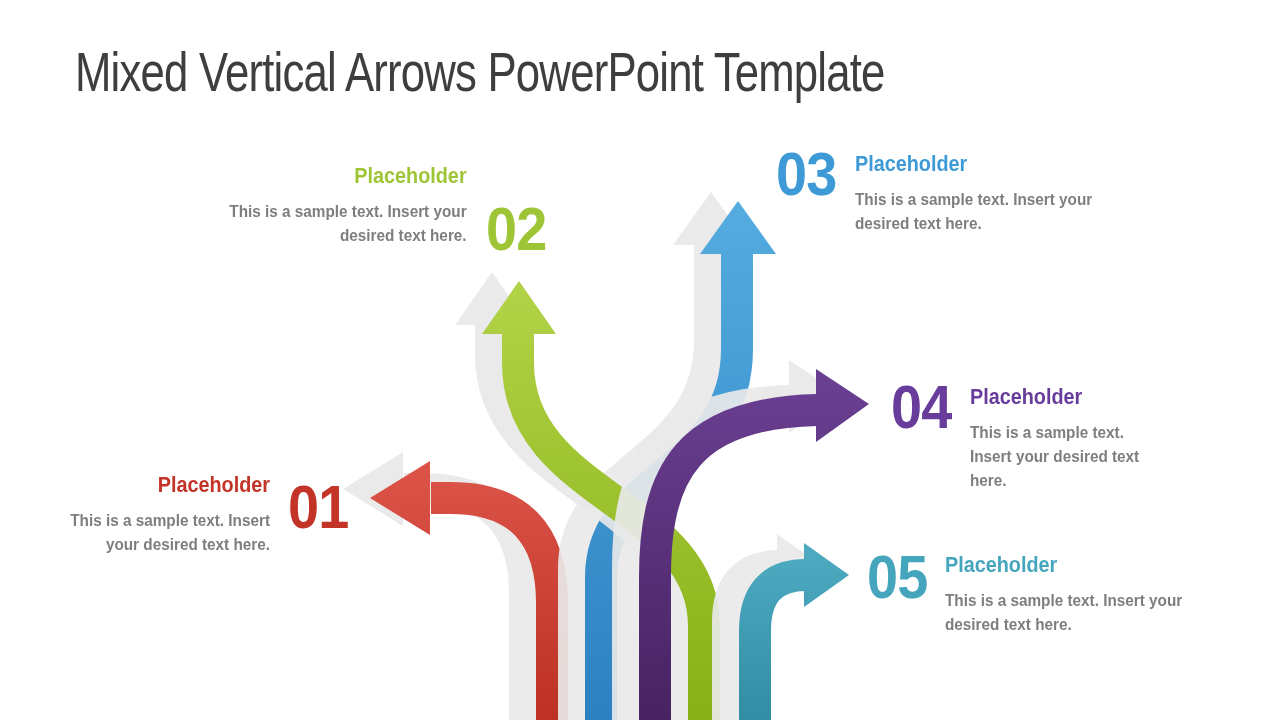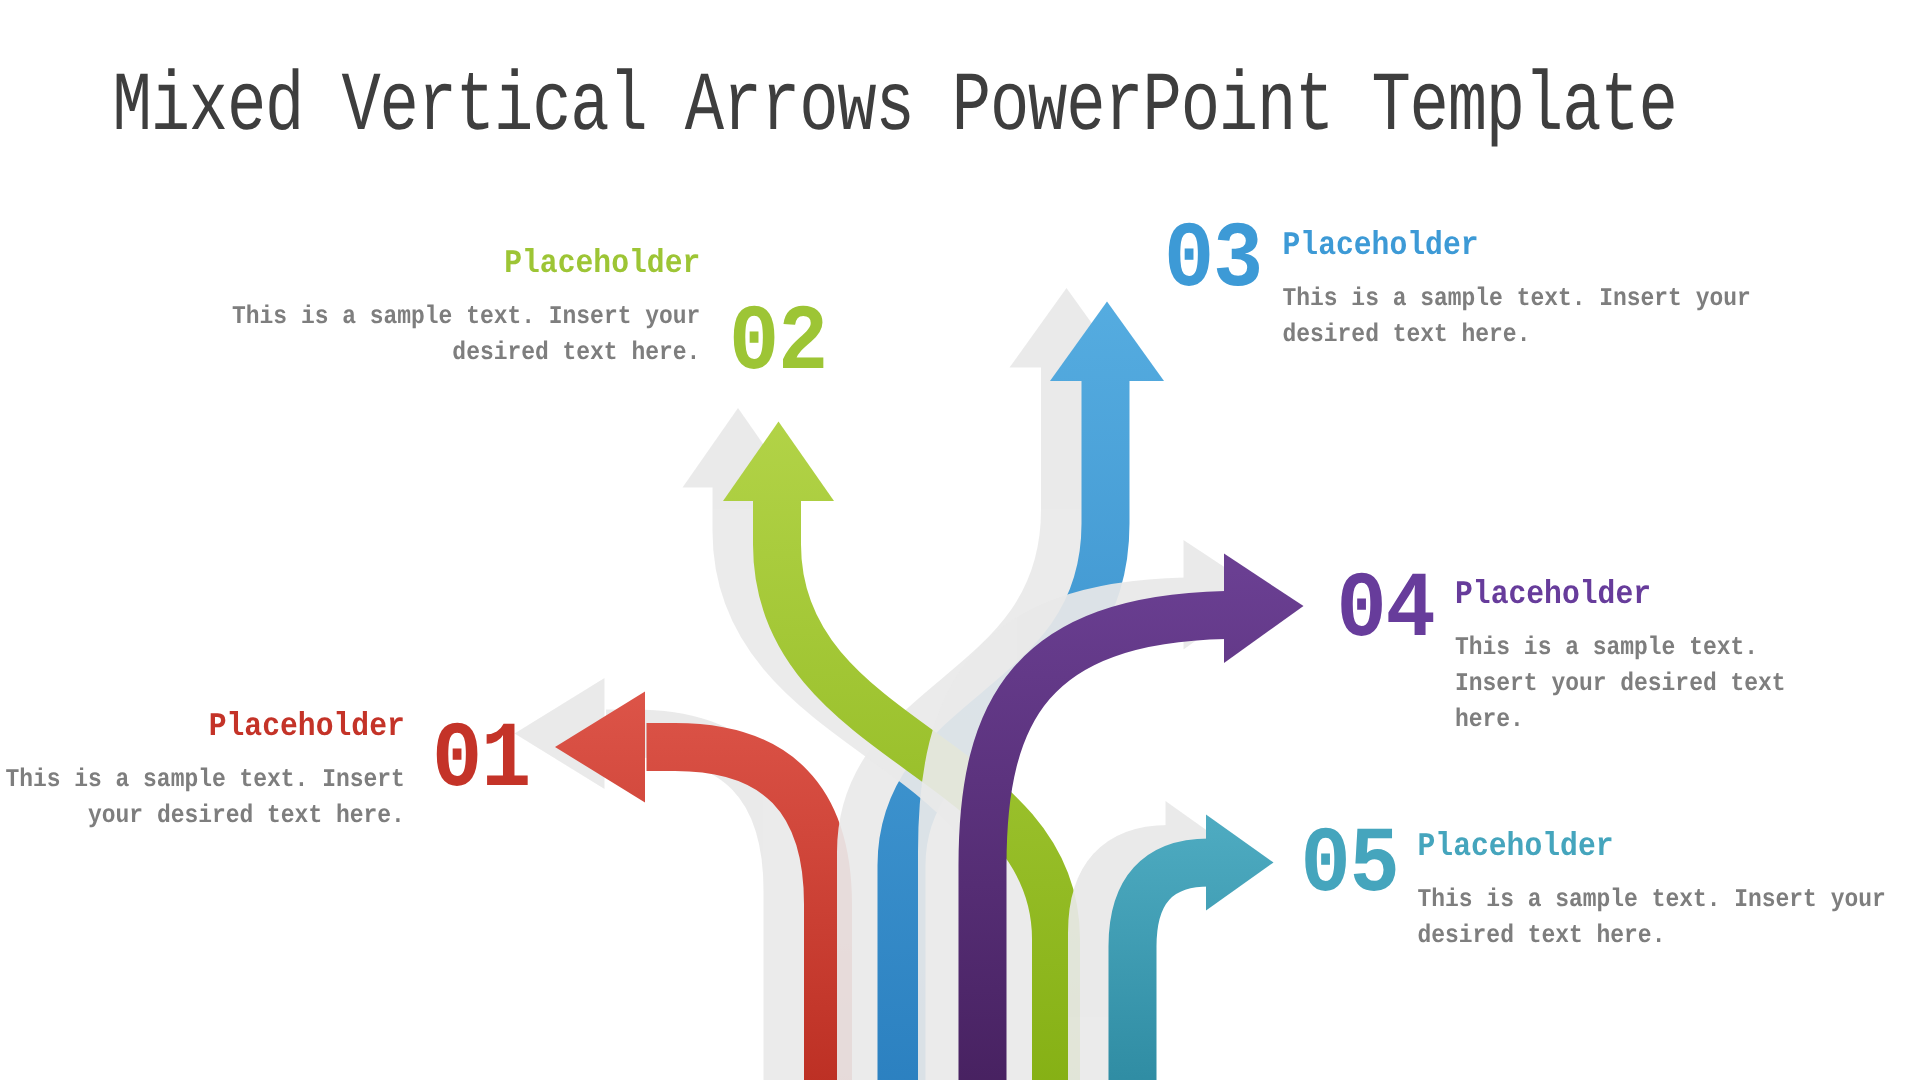"Mixed Vertical Arrows PowerPoint" .slide { font-family: Liberation Mono, monospace -> Liberation Sans, sans-serif }
